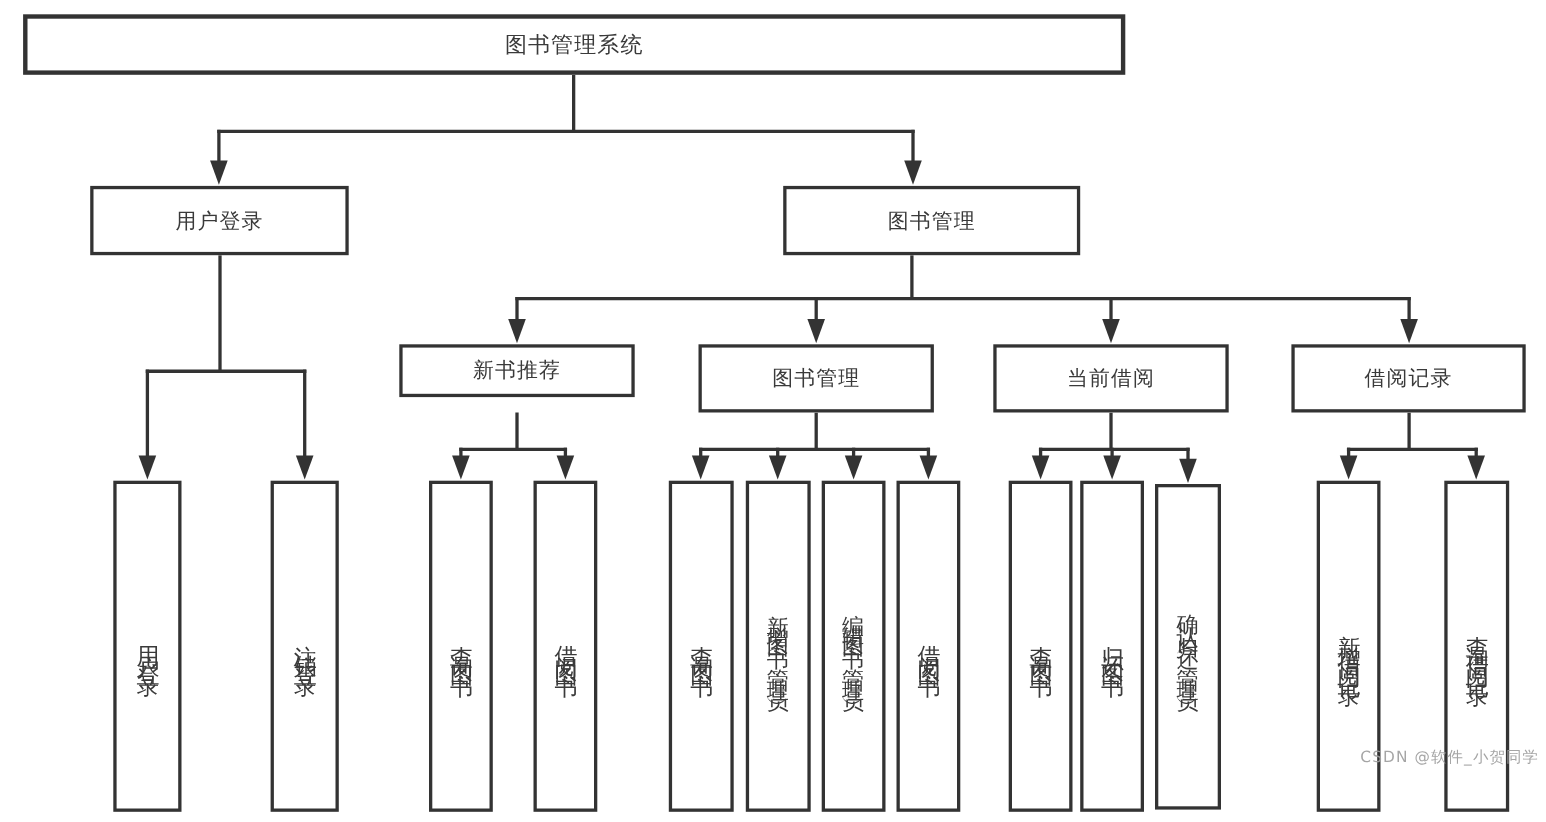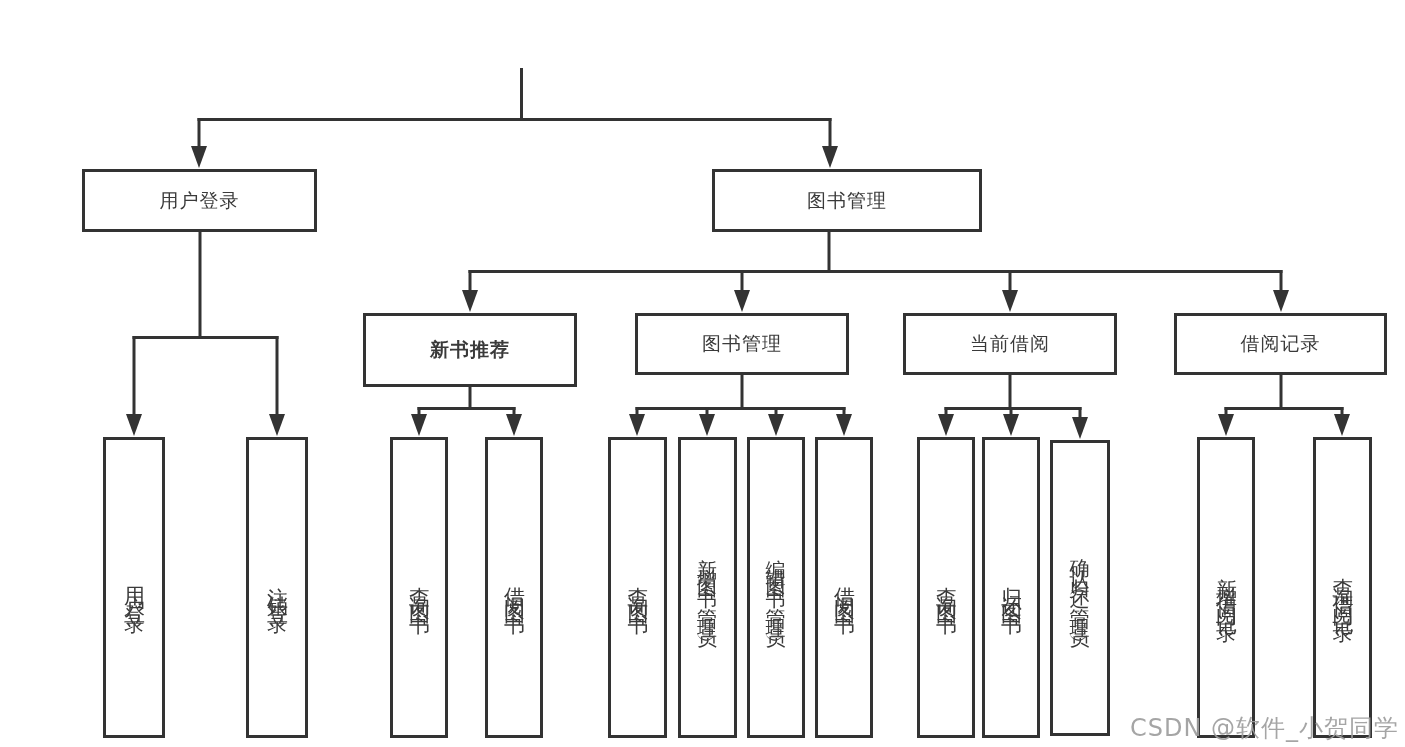"图书管理系统" div.node { html: none -> <div> <span>图书管理系统</span> </div> }
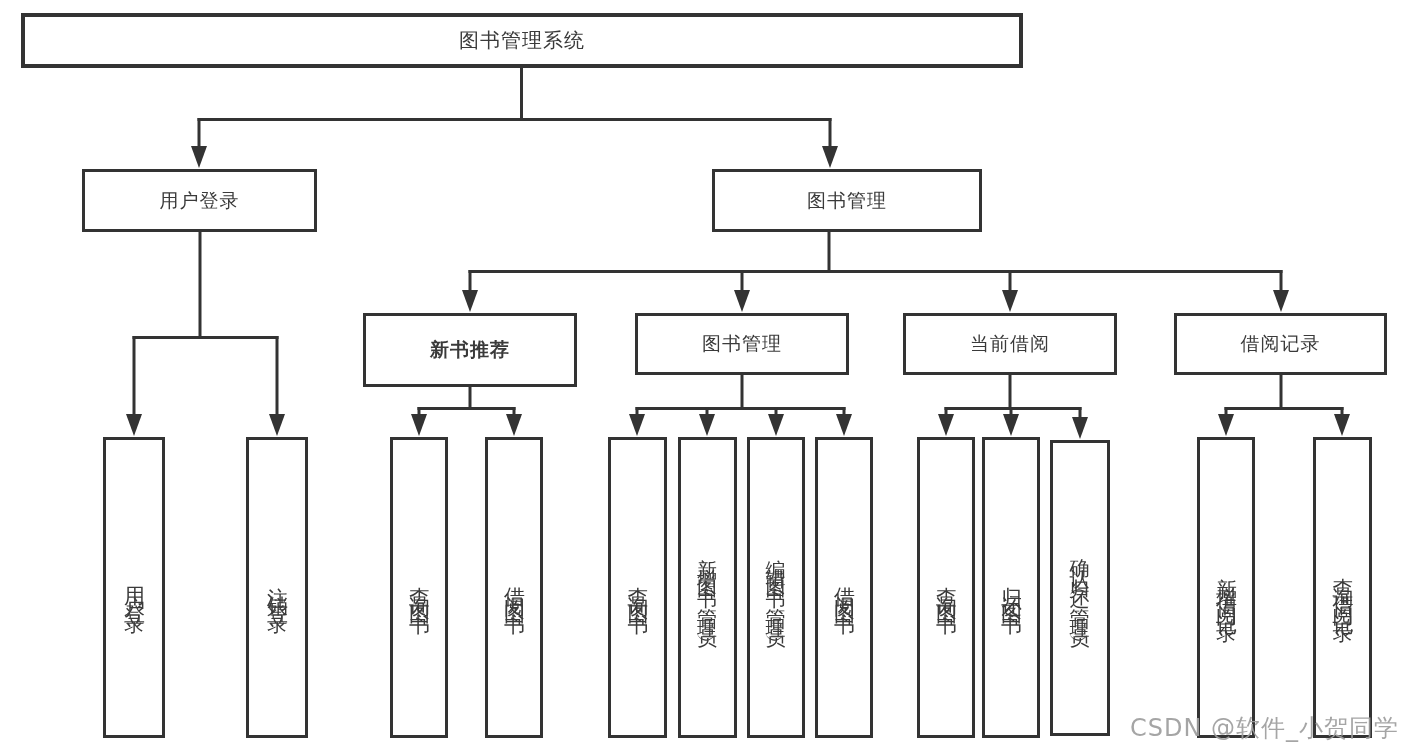"新书推荐" div.node { font-weight: bold -> none; height: 74px -> 48px }
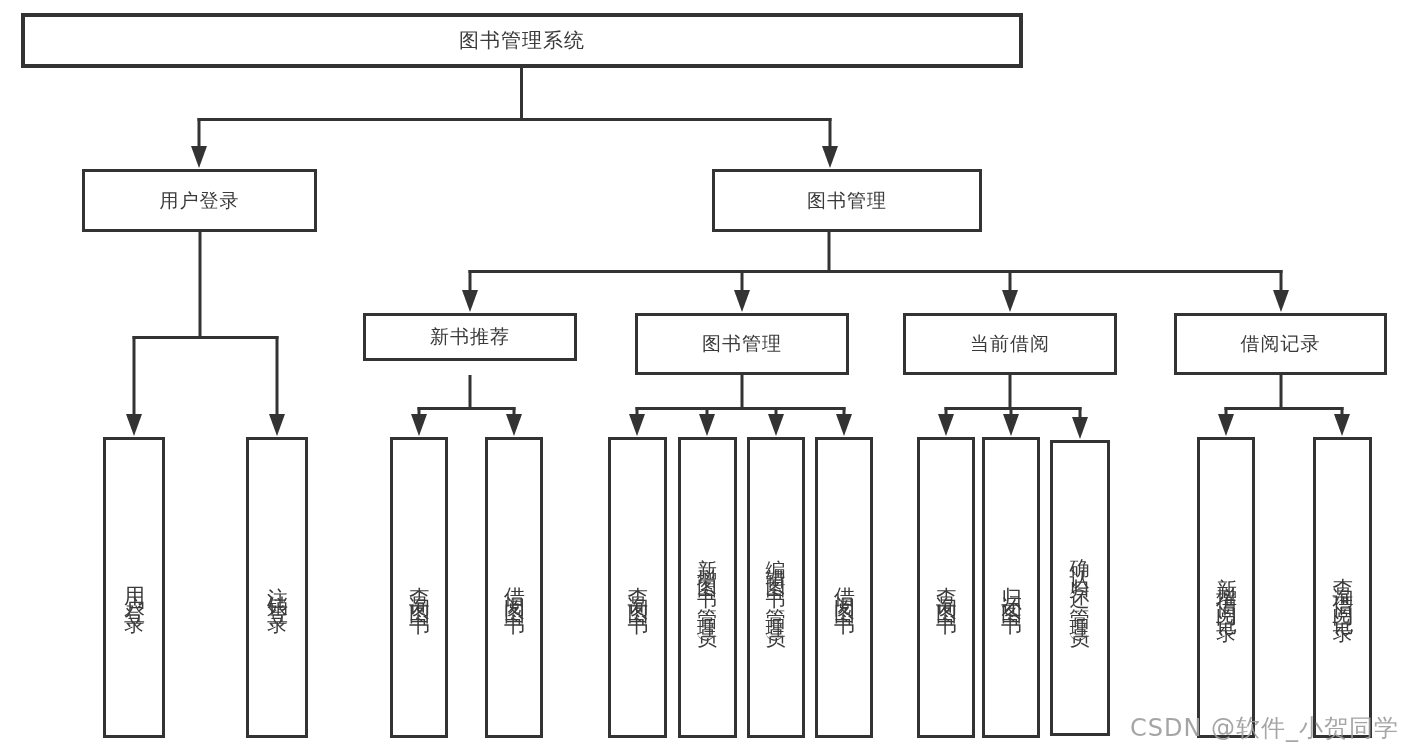"CSDN @软件_小贺同学" .watermark { font-size: 24px -> 14px; top: 712px -> 680px }
